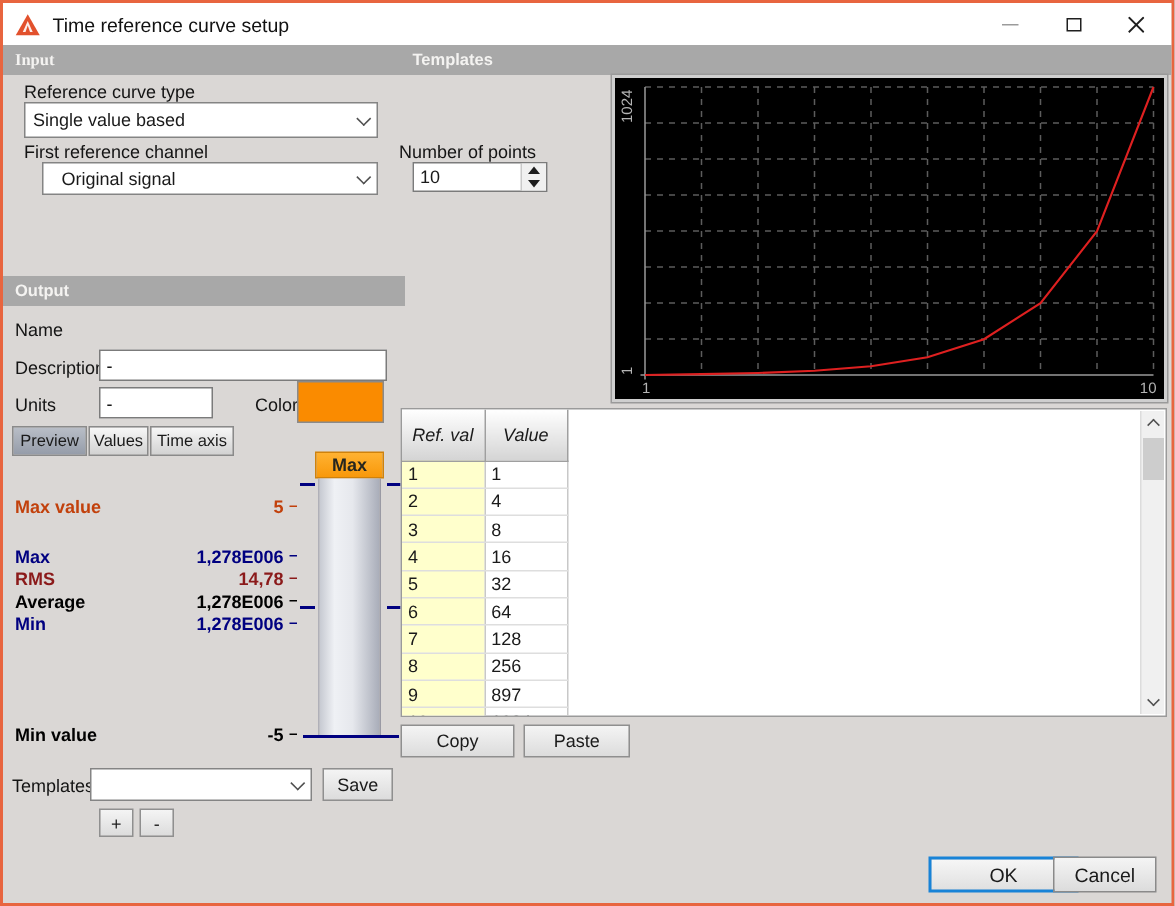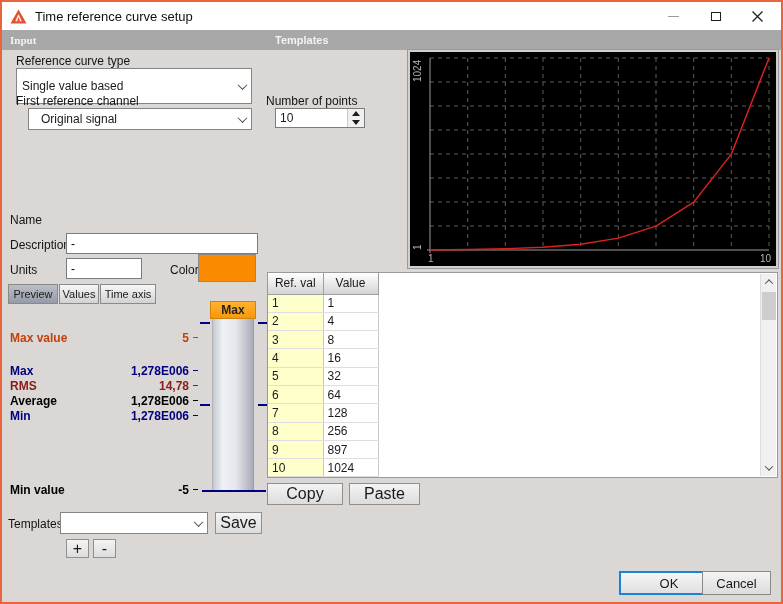"Single value based" div.abs { height: 36px -> 24px }
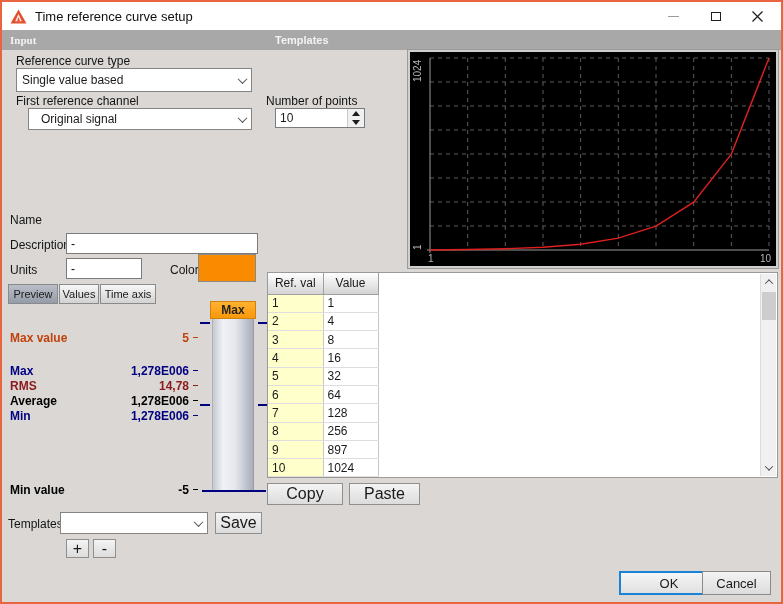"Output" div.abs { html: none -> <div> <span>Output</span> </div> }
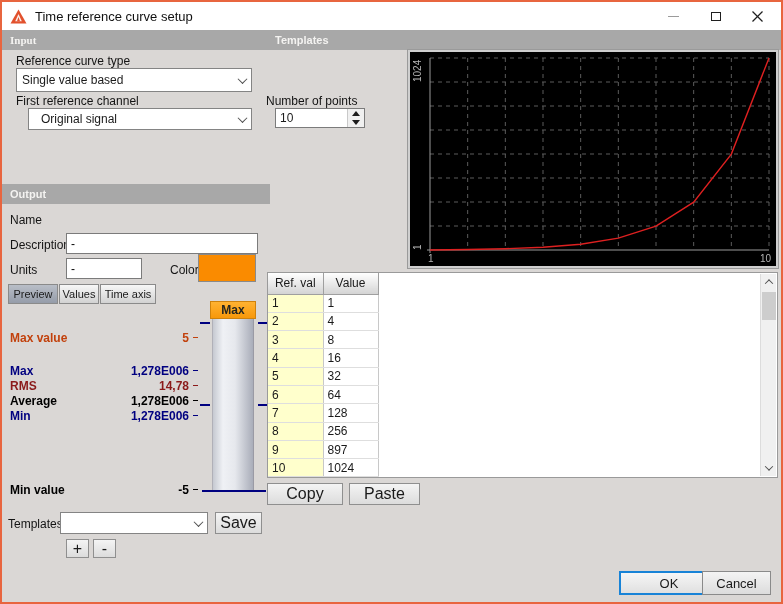"Ref. val" .valtable th { font-style: none -> italic; height: 21px -> 34px }
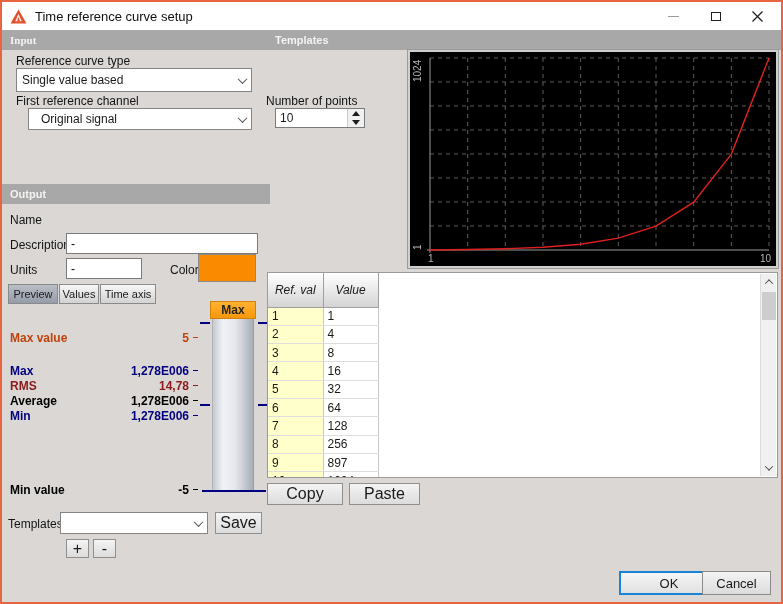"Copy" .btn { font-size: 16px -> 12px }
